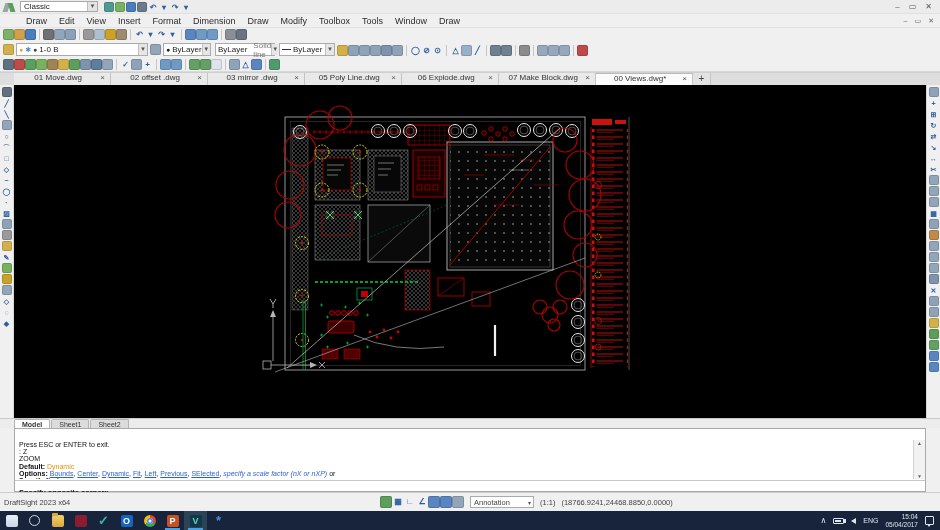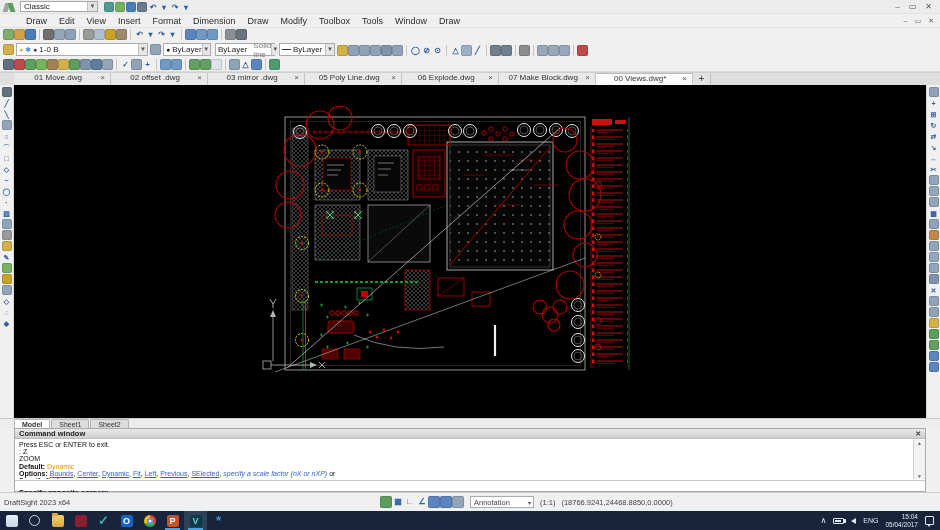"Command window" div.cmd-header { html: <div> <span>Command window</span> <span>✕</span> </div> -> none }
